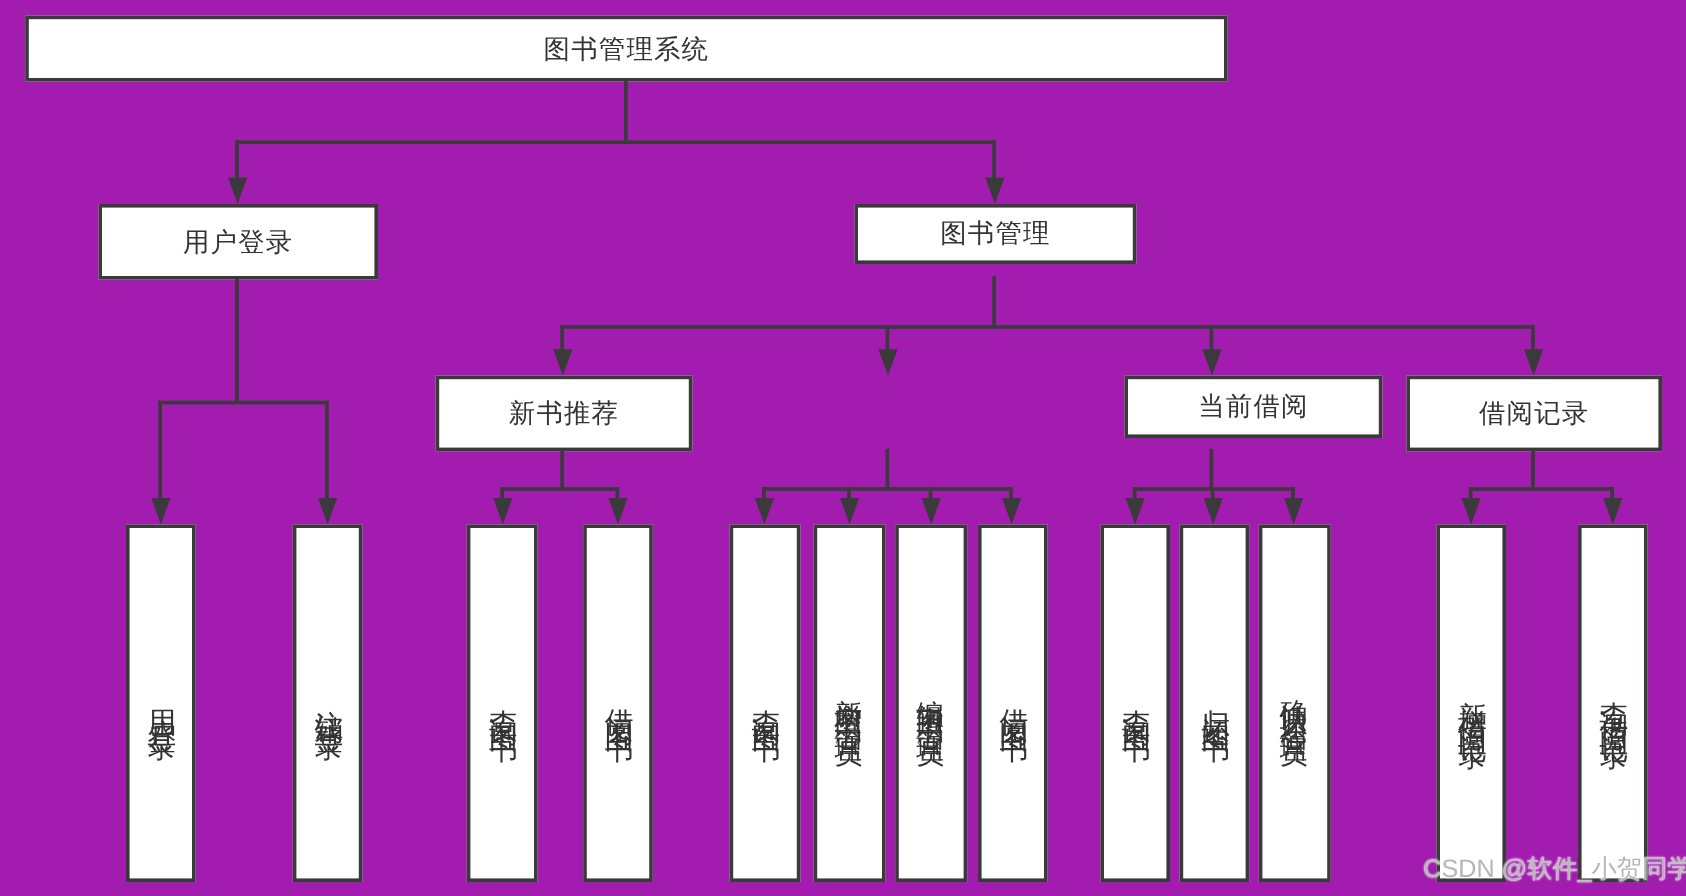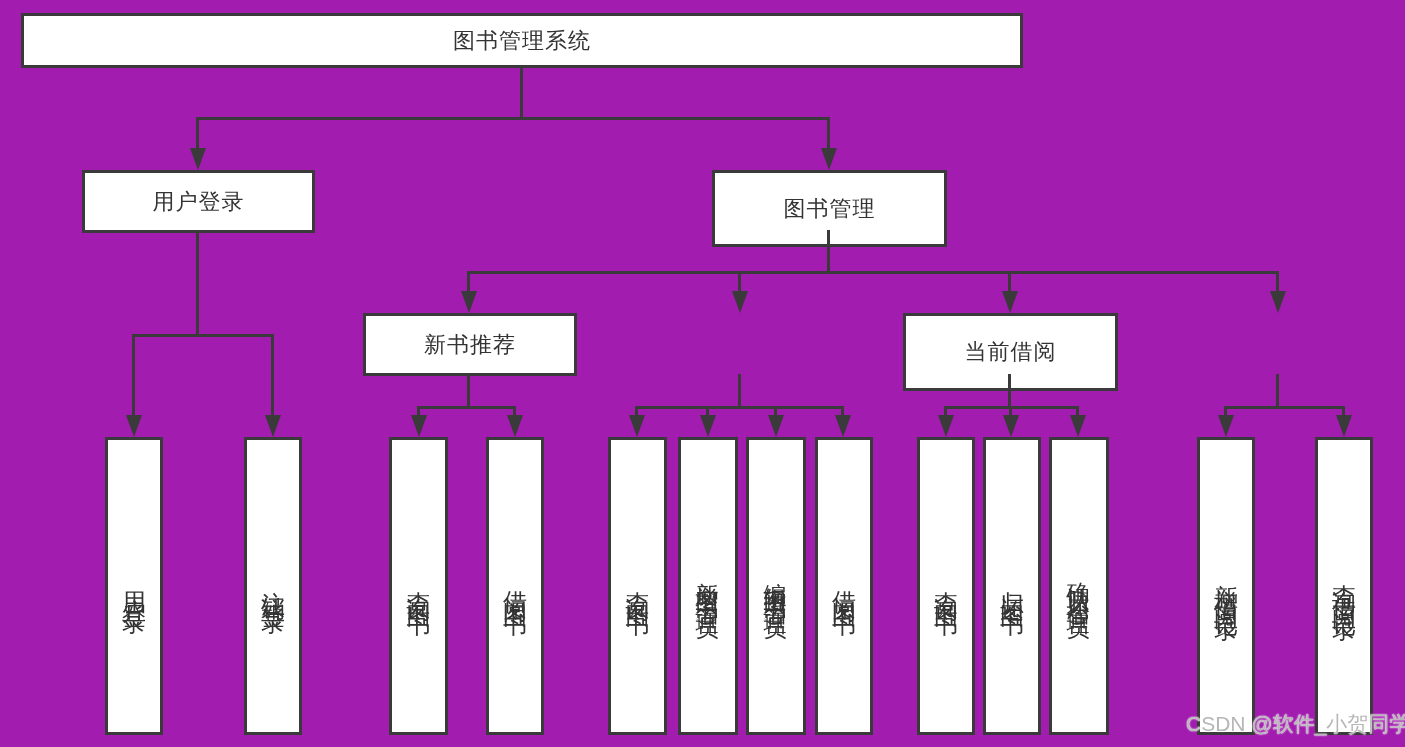"图书管理" div.node { height: 77px -> 50px }
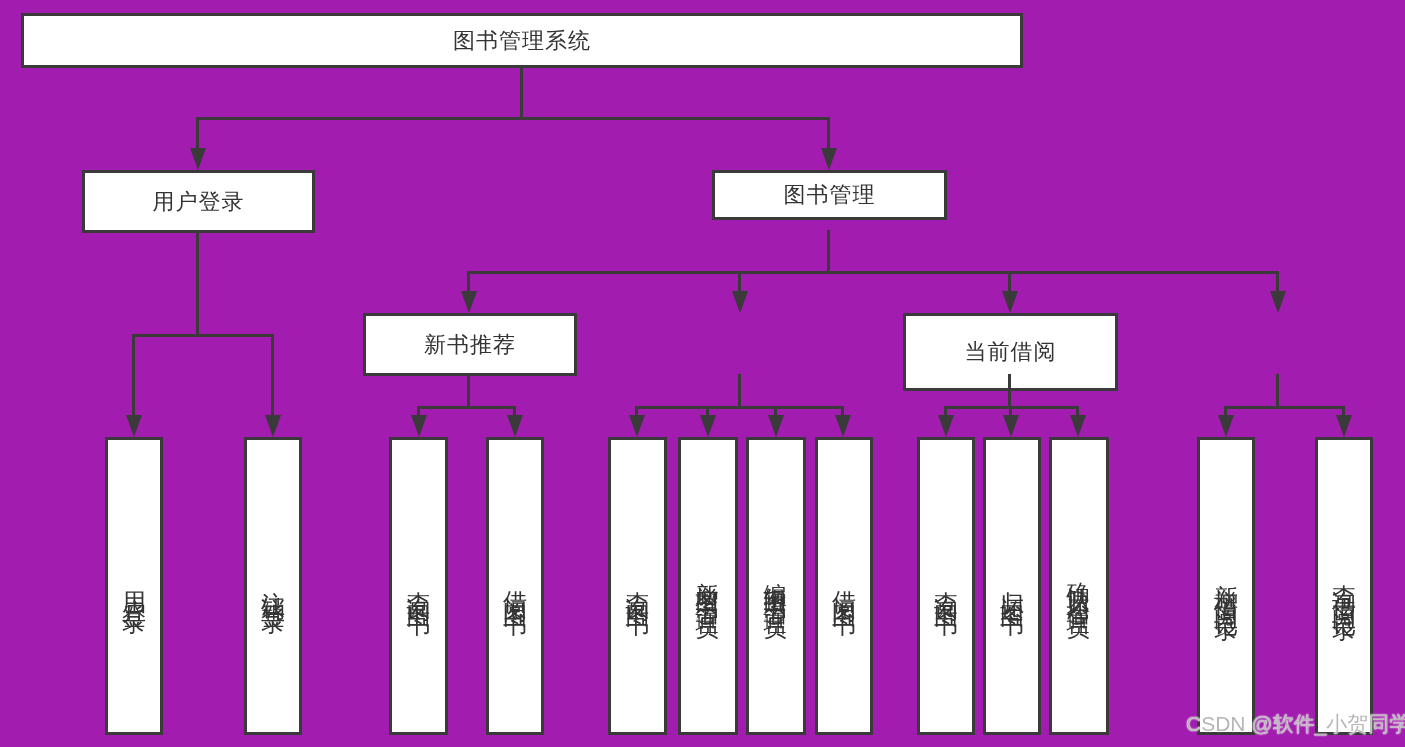"当前借阅" div.node { height: 78px -> 52px; left: 903px -> 937px }
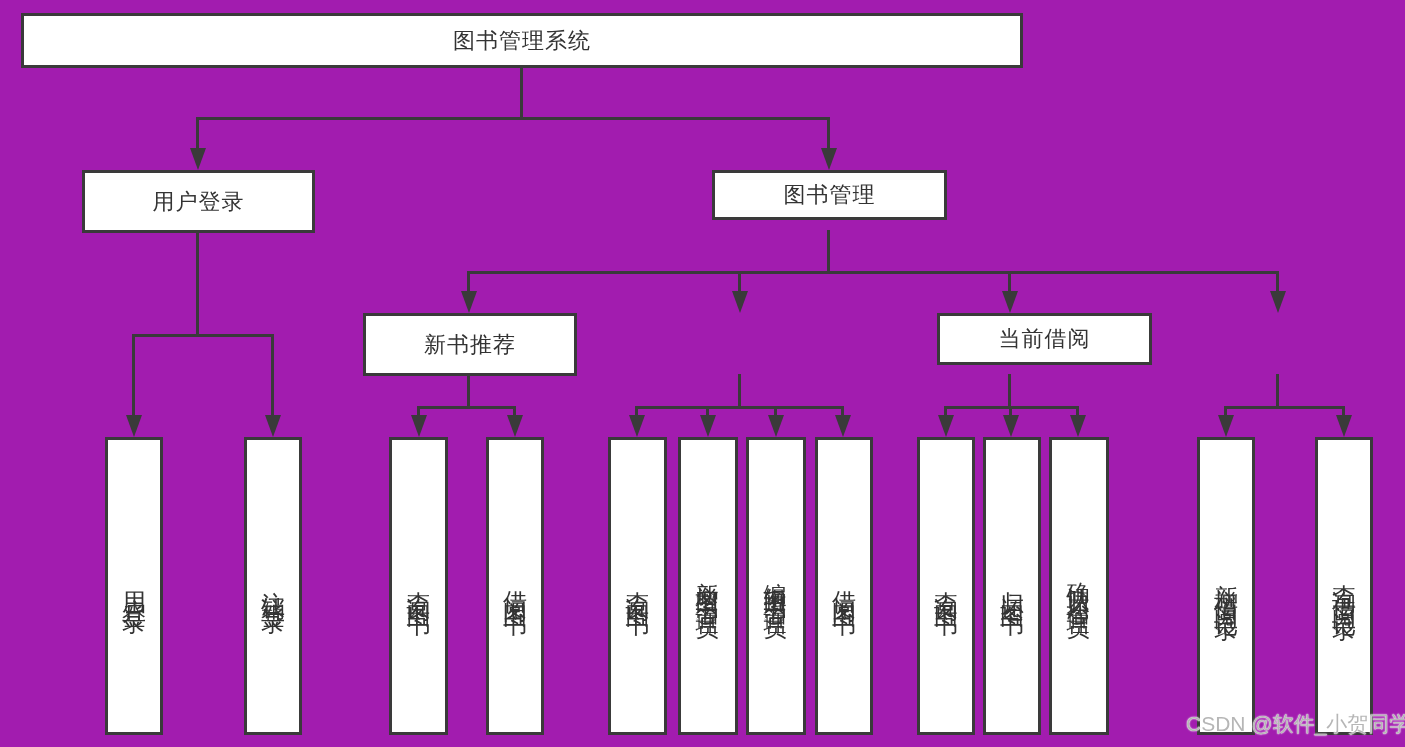"借阅记录" div.node { html: none -> <div>借阅记录</div> }
